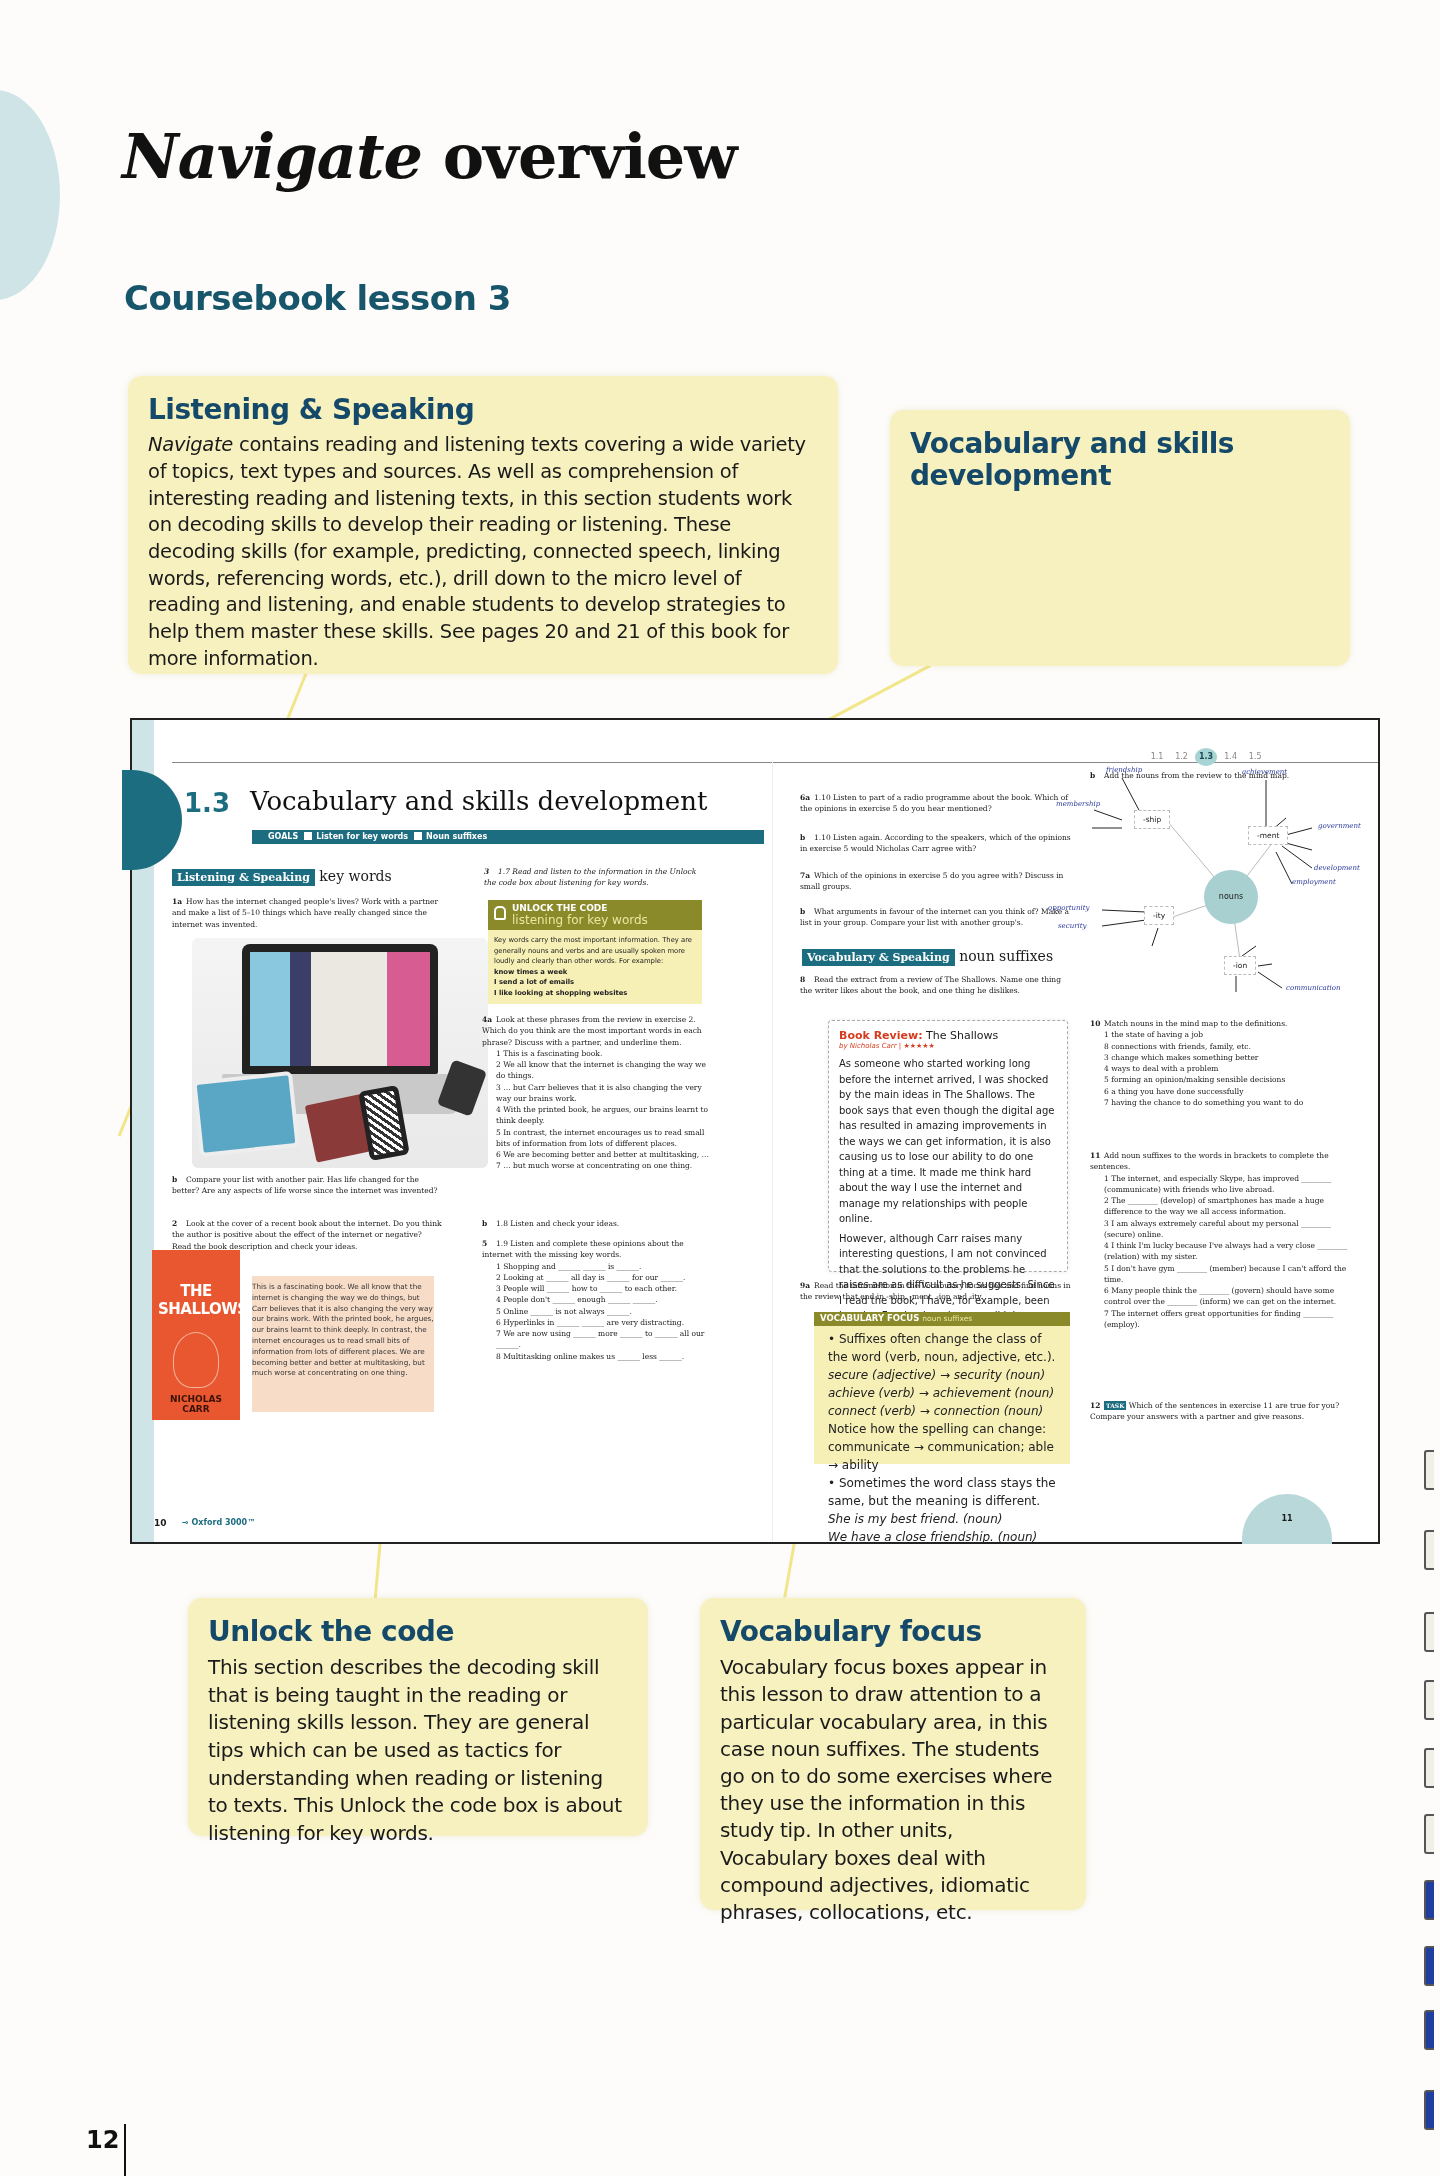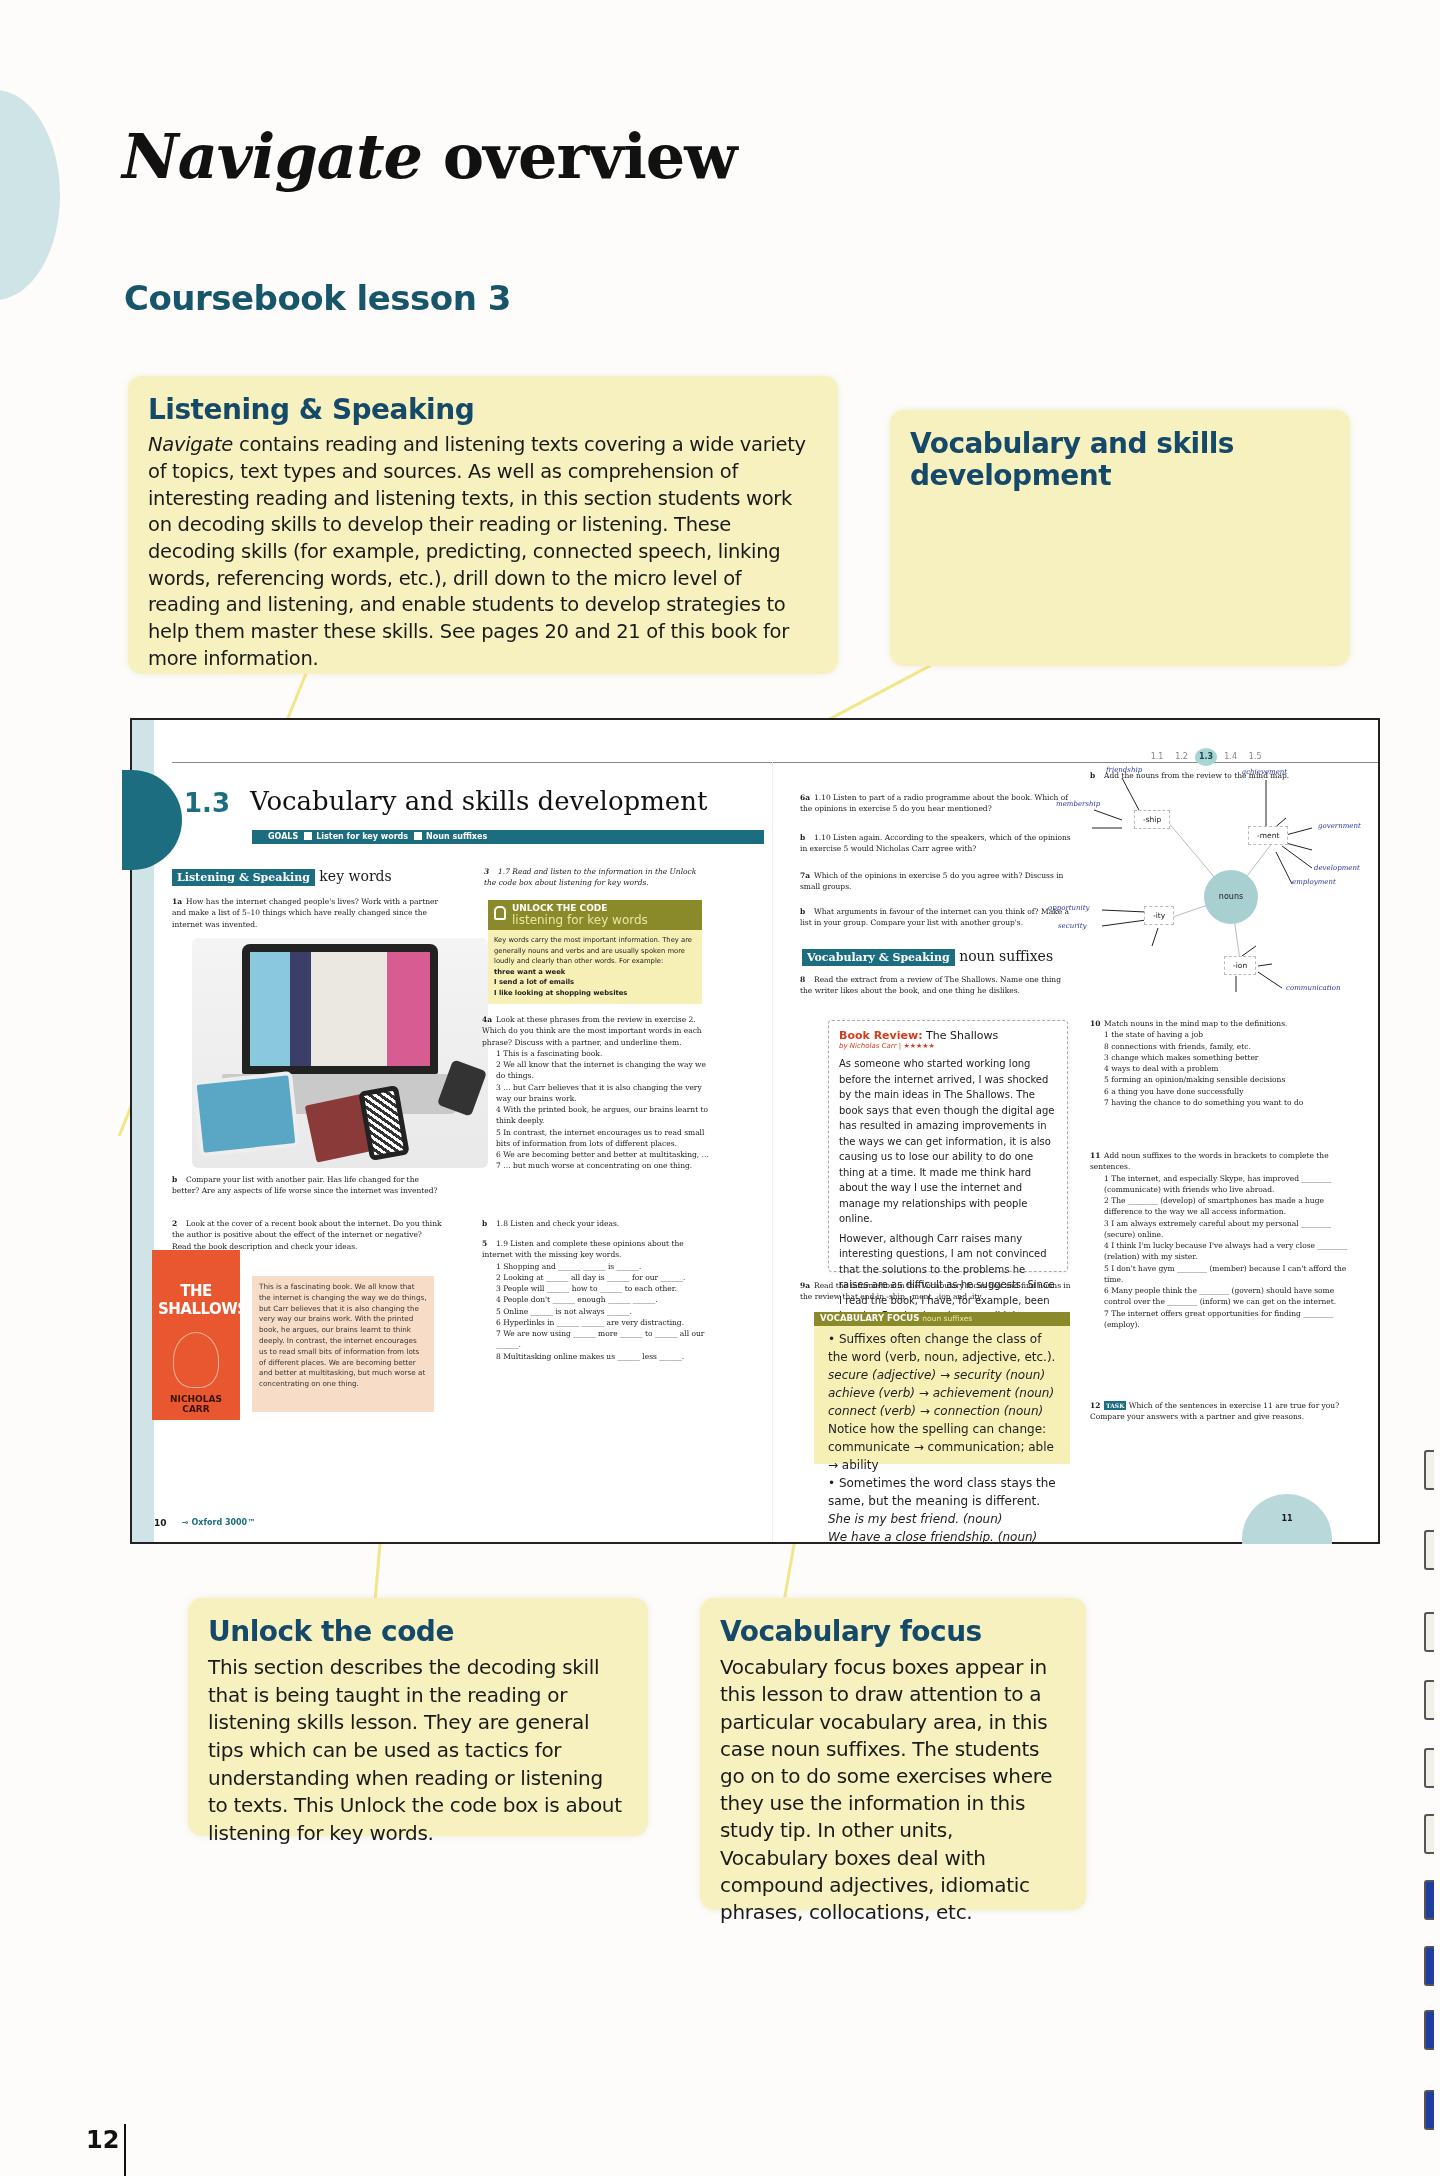"three want a week" b { text: three want -> know times }
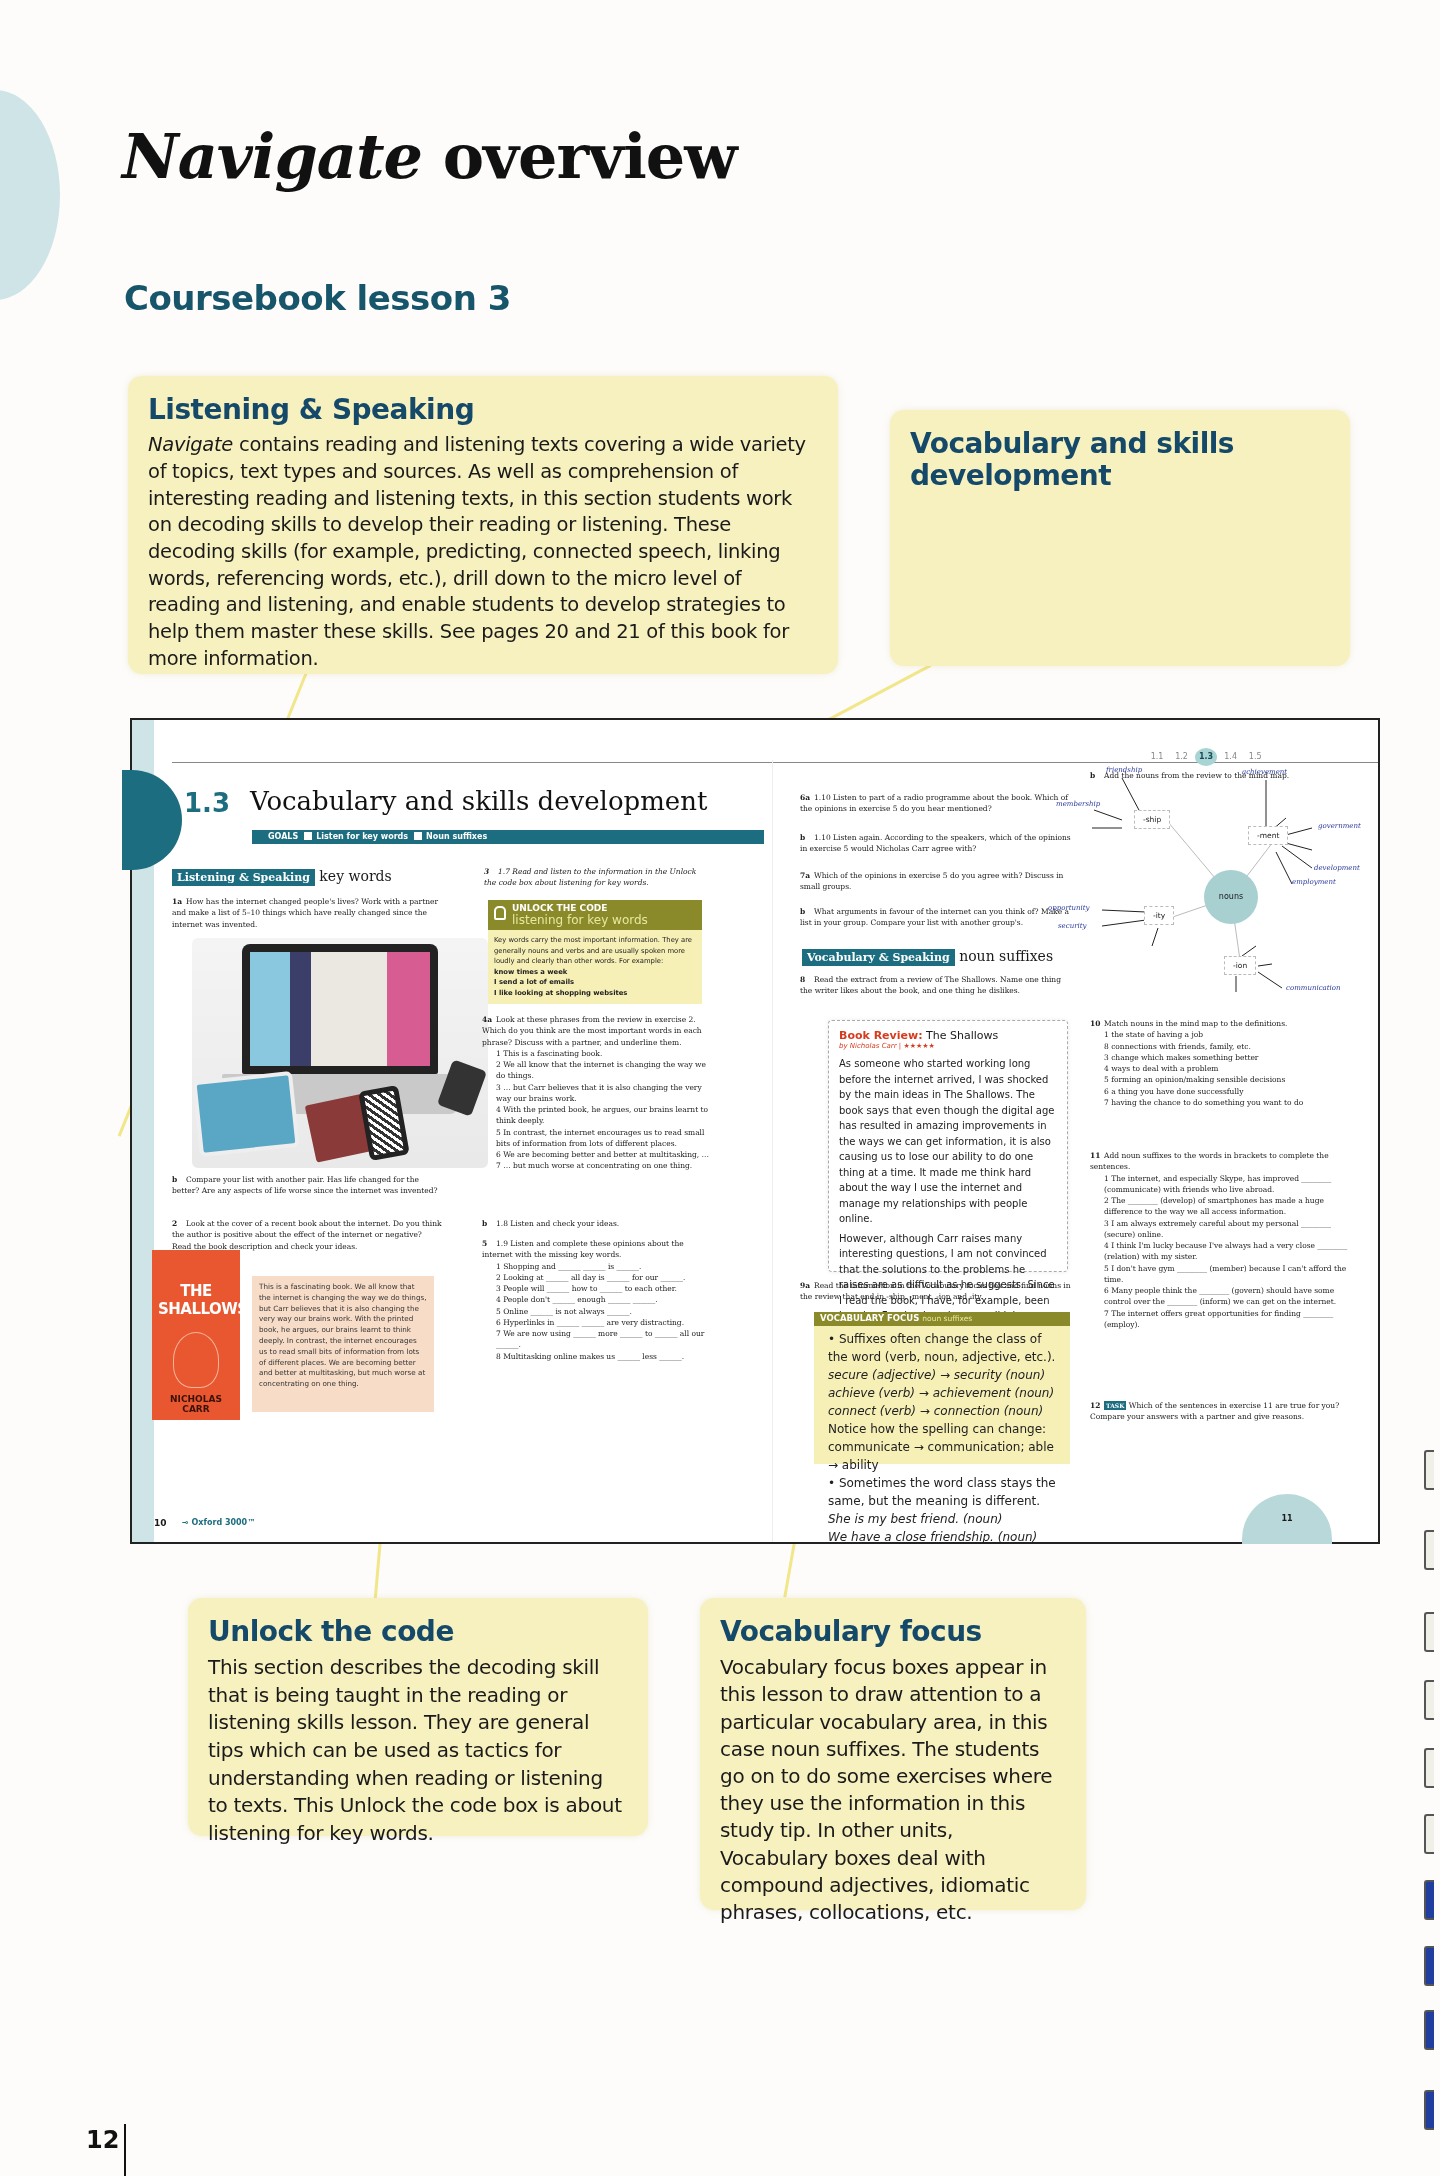"This is a fascinating book." .shallows-desc { padding: 6px 7px -> 6px 0 }
